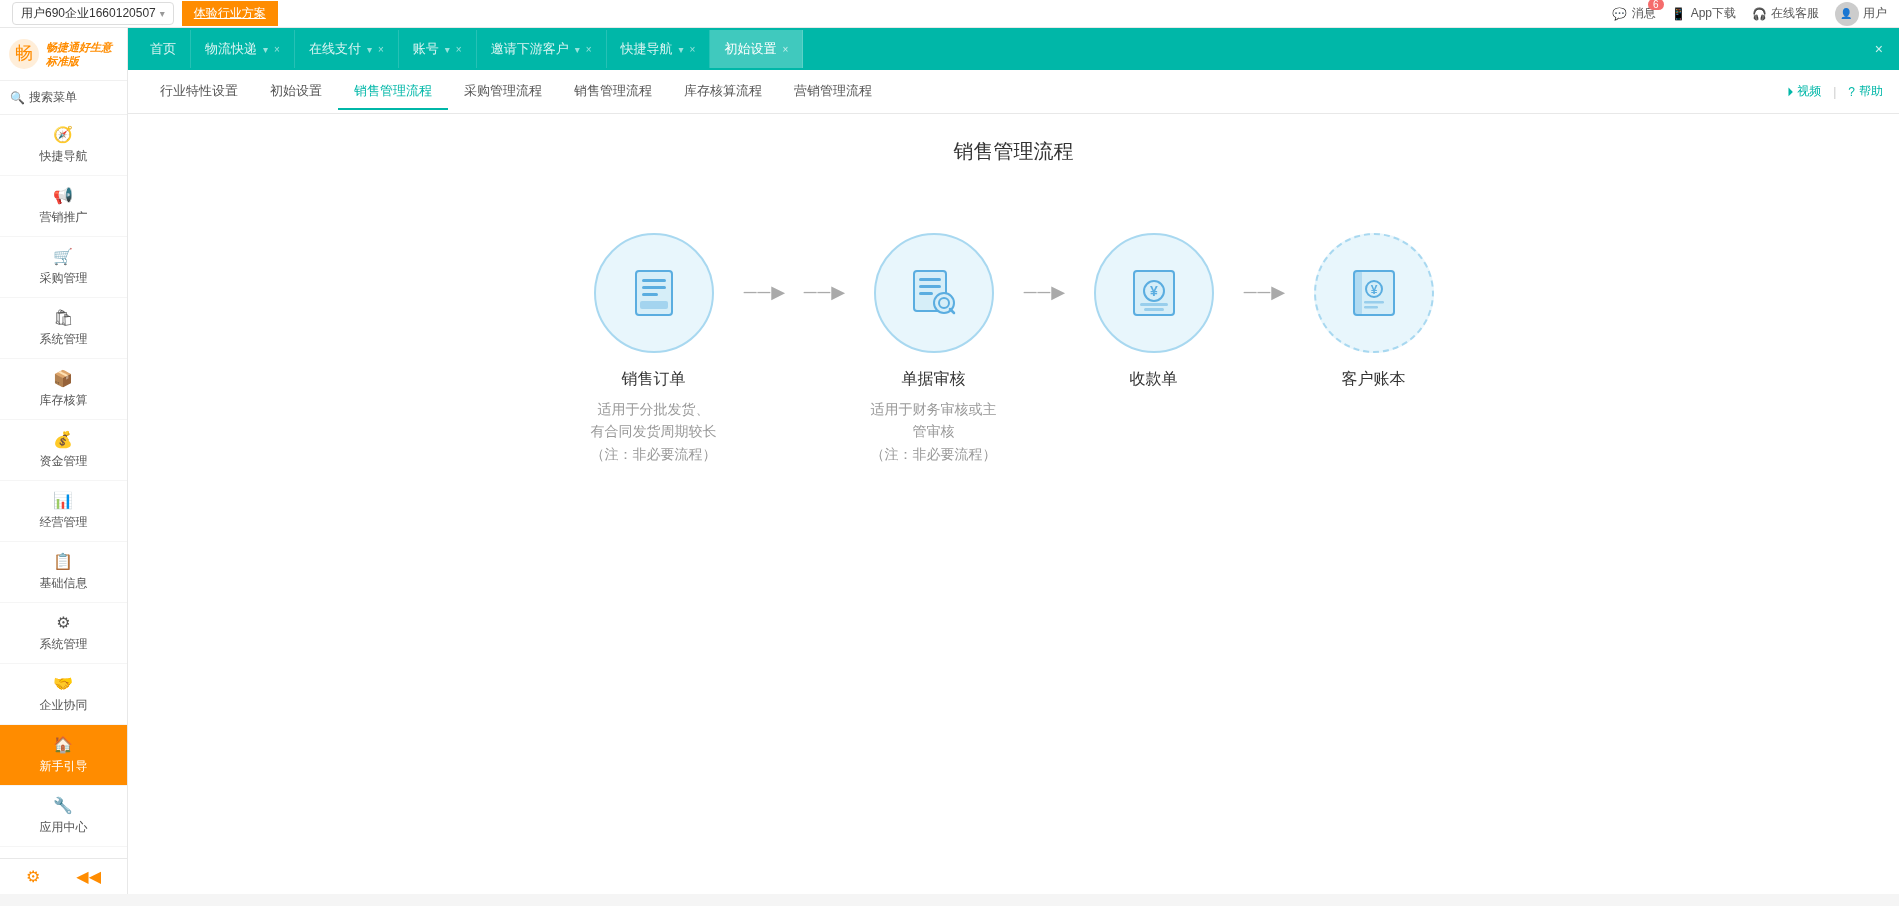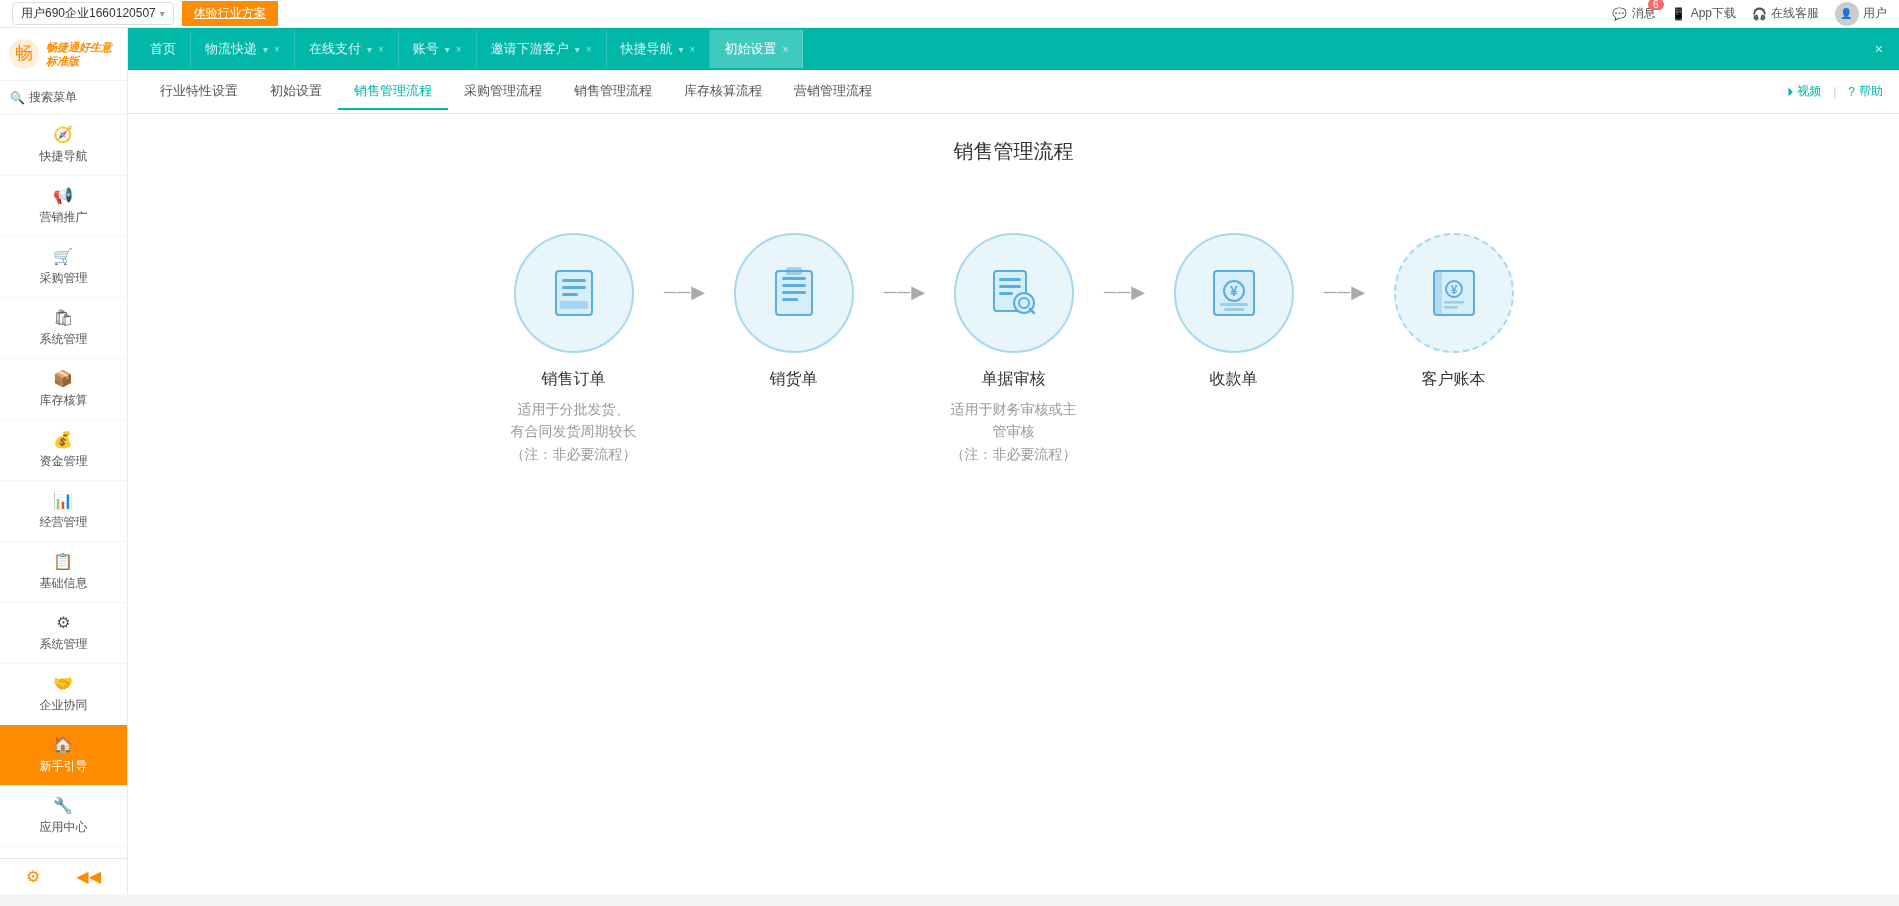"销货单" div.flow-step { html: <div> <div> <svg> <rect></rect> <rect></rect> <rect></rect> <rect></rect> <rect></rect> <rect></rect> </svg> </div> <div>销货单</div> <div></div> </div> -> none }
